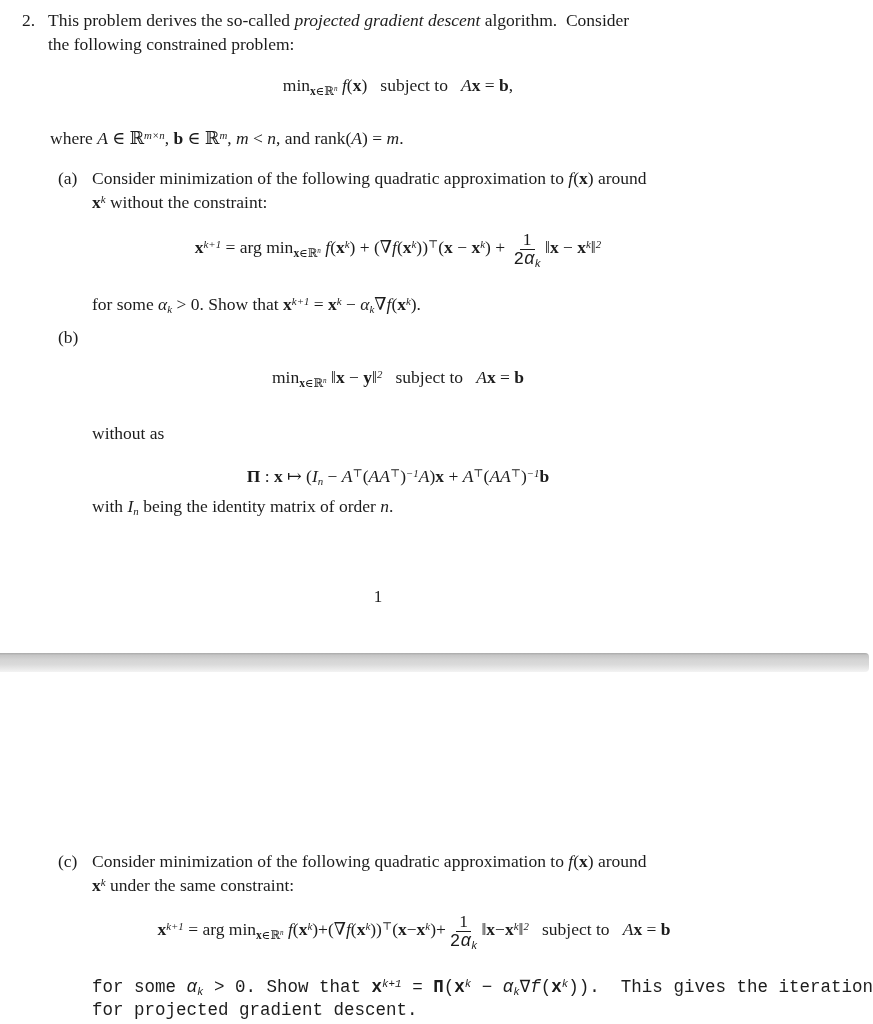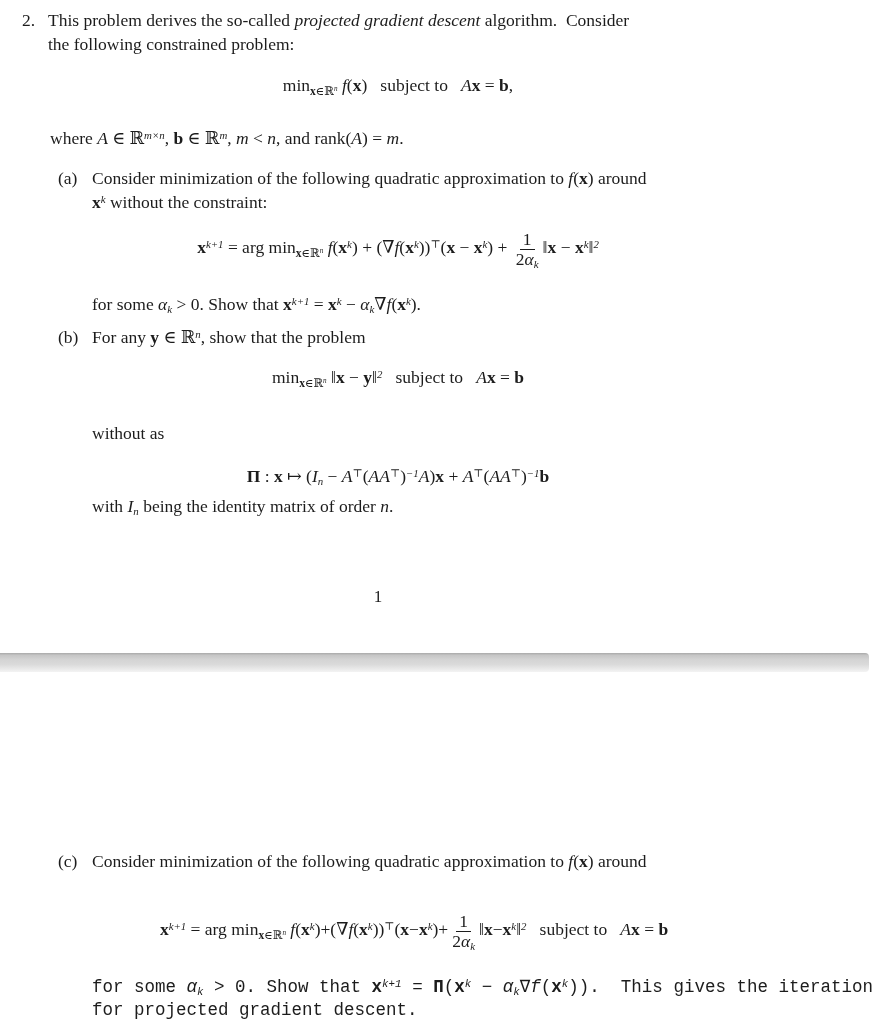"2αk" .frac .den { font-family: none -> Liberation Mono, monospace }
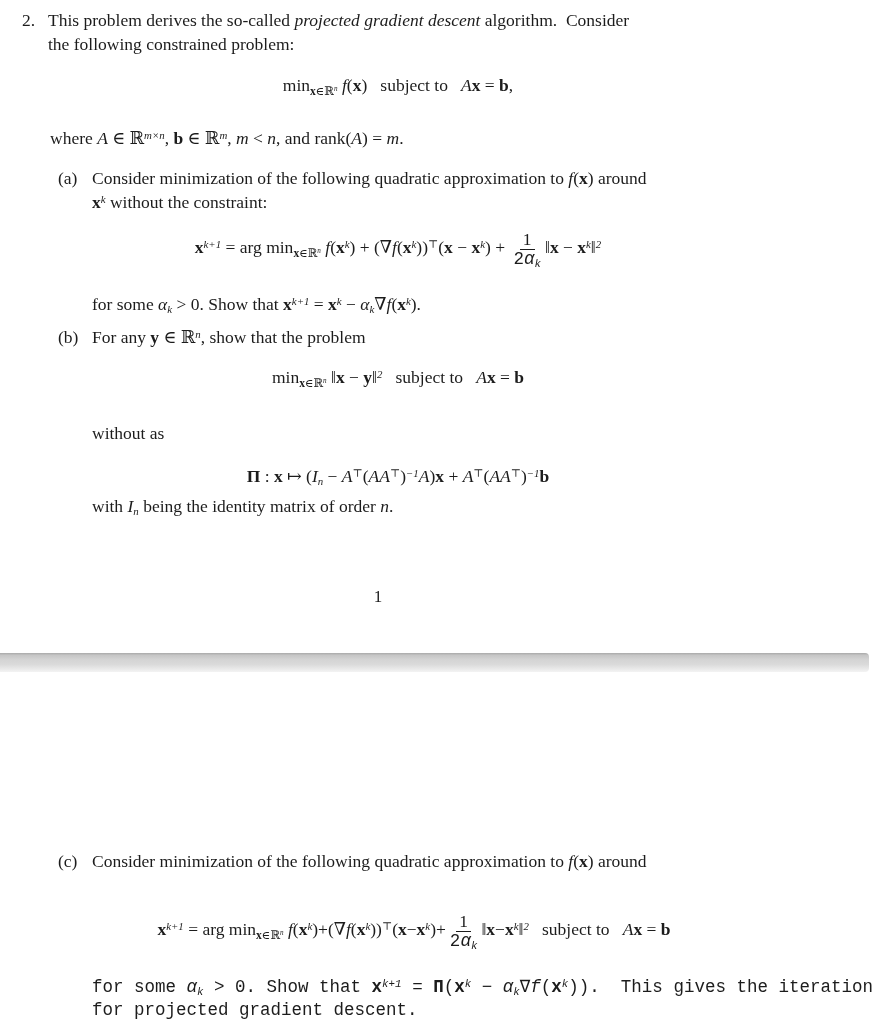"For any y ∈ ℝn," div { html: <div> <div><span>For any </span><span>y</span><span> ∈ ℝ</span><sup>n</sup><span>, show that the problem</span></div> </div> -> none }
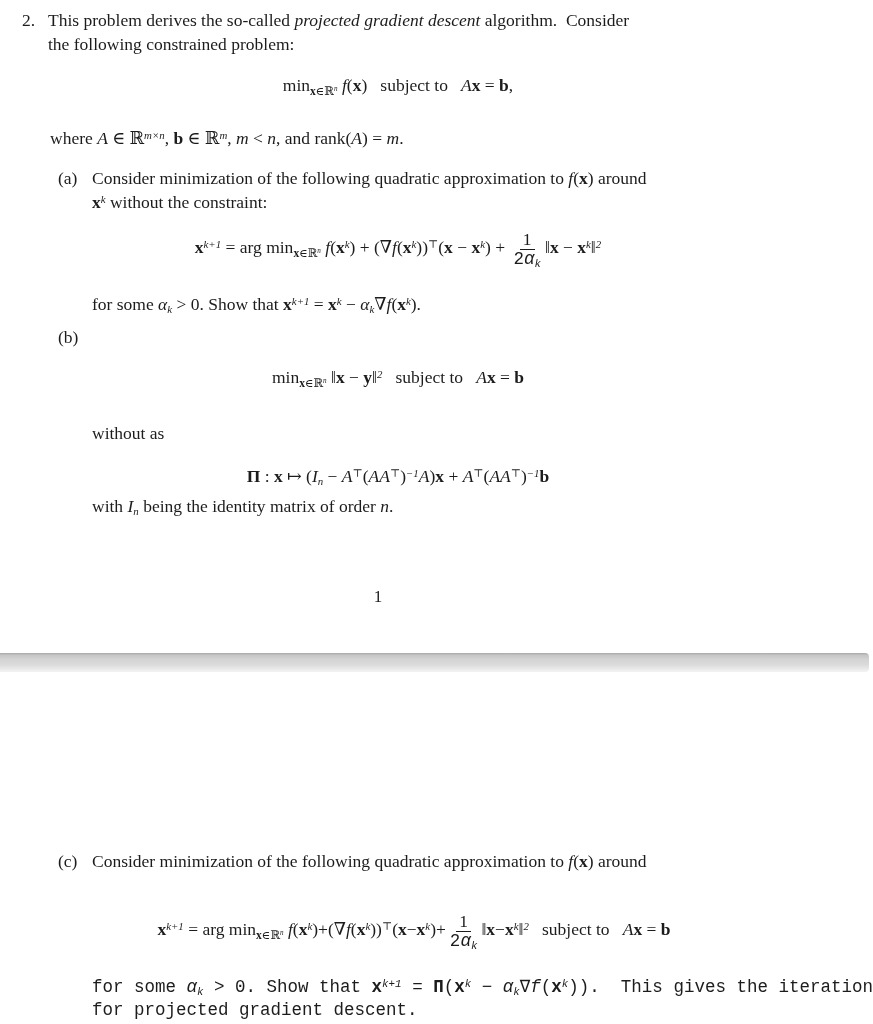"xk under the same constraint:" div.line { html: none -> <div><span>x</span><sup>k</sup><span> under the same constraint:</span></div> }
